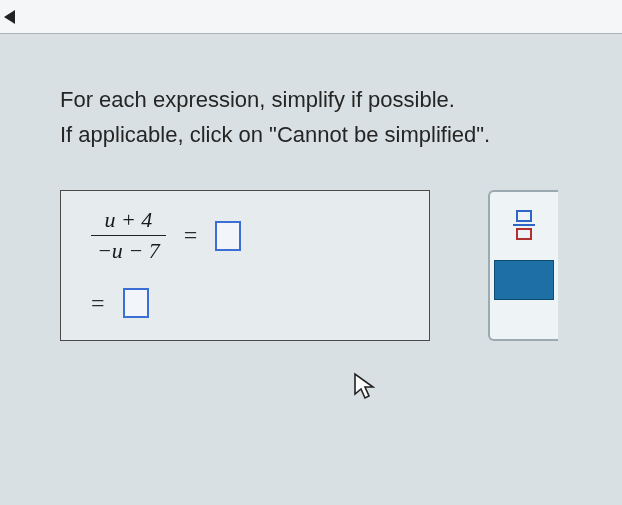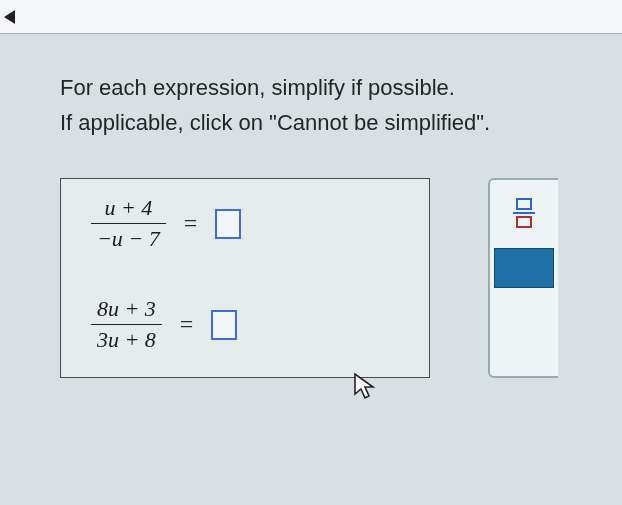"For each expression, simplify if" .content { padding: 36px 36px 0 60px -> 48px 36px 0 60px }
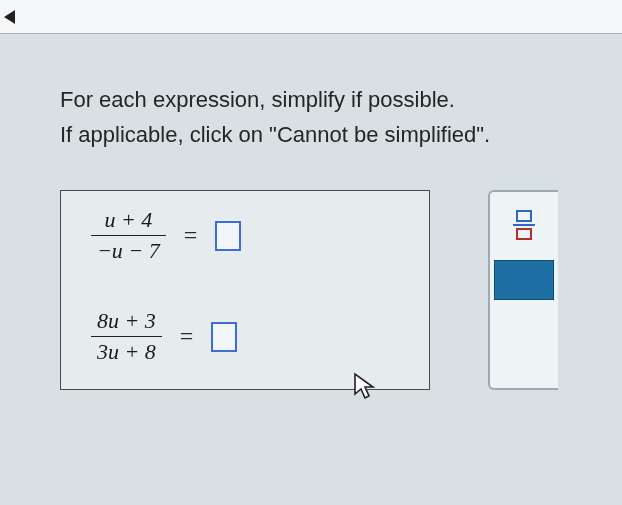"u + 4" .problem-box { gap: 40px -> 22px }
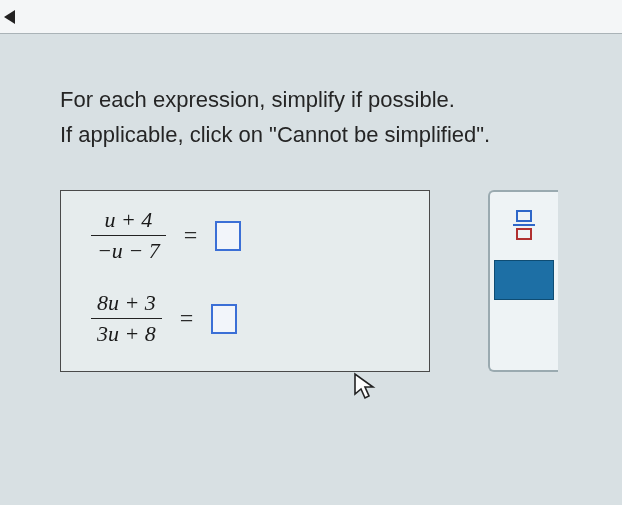"8u + 3" span.frac { html: <span> <span>8u + 3</span> <span></span> <span>3u + 8</span> </span> -> none }
